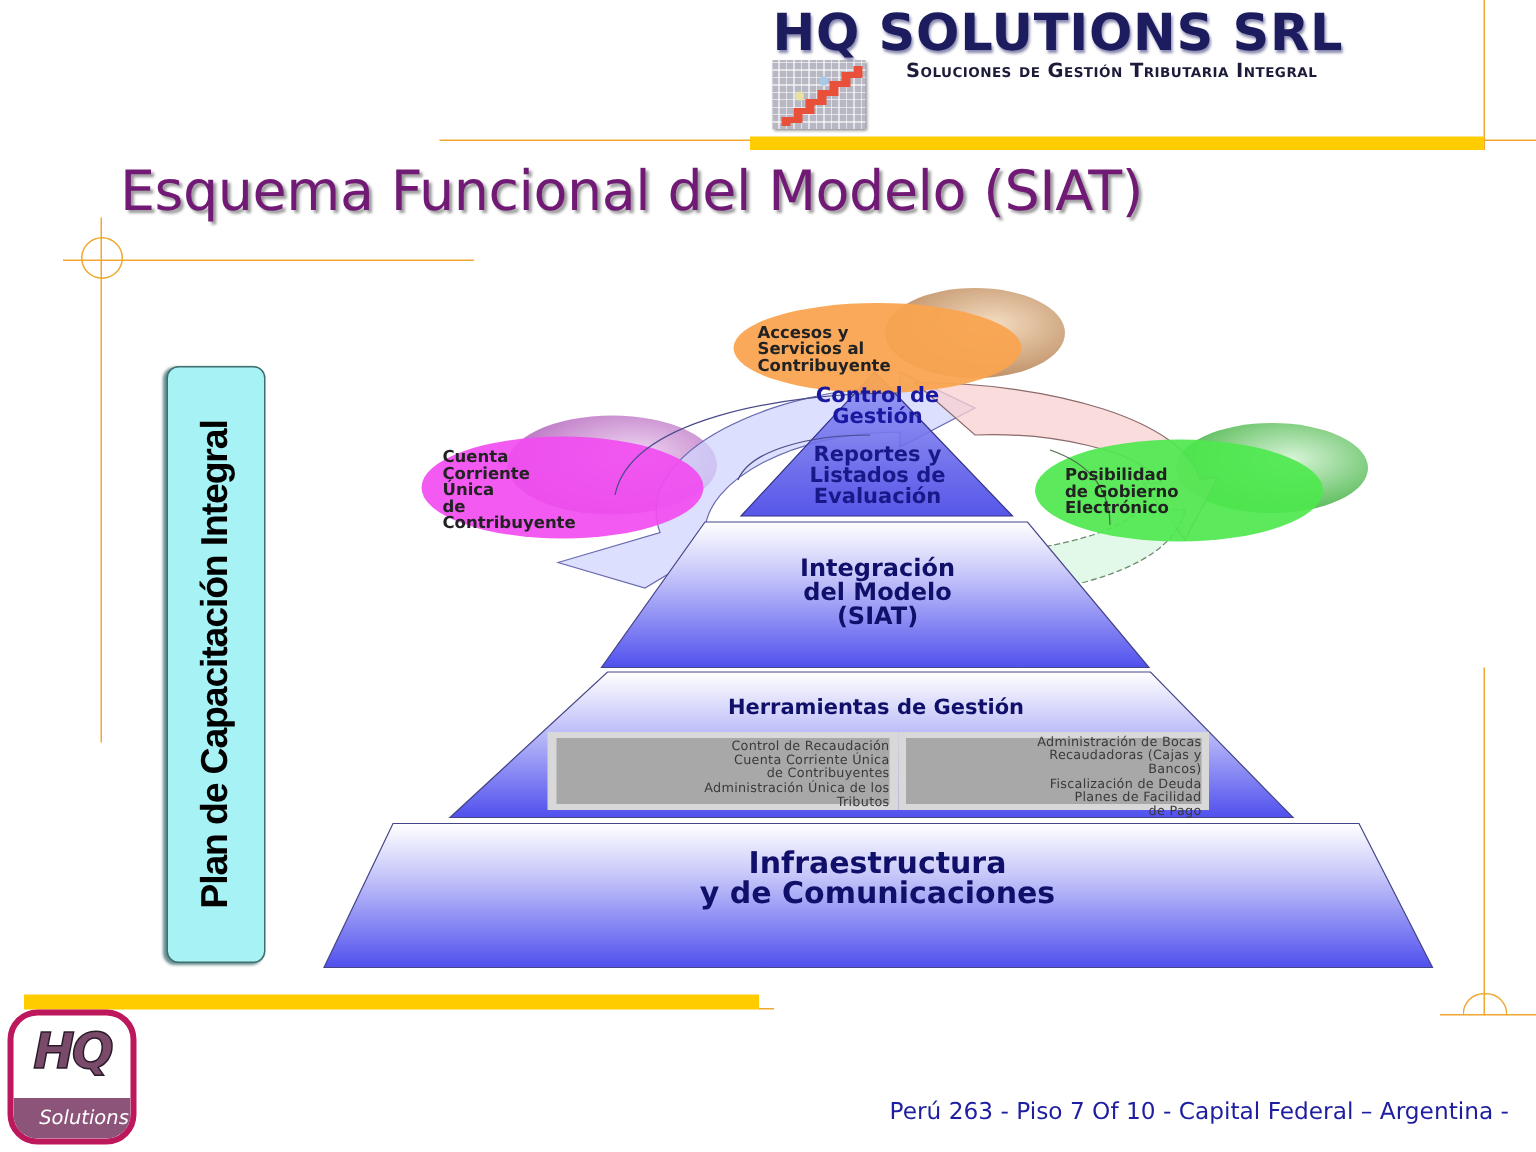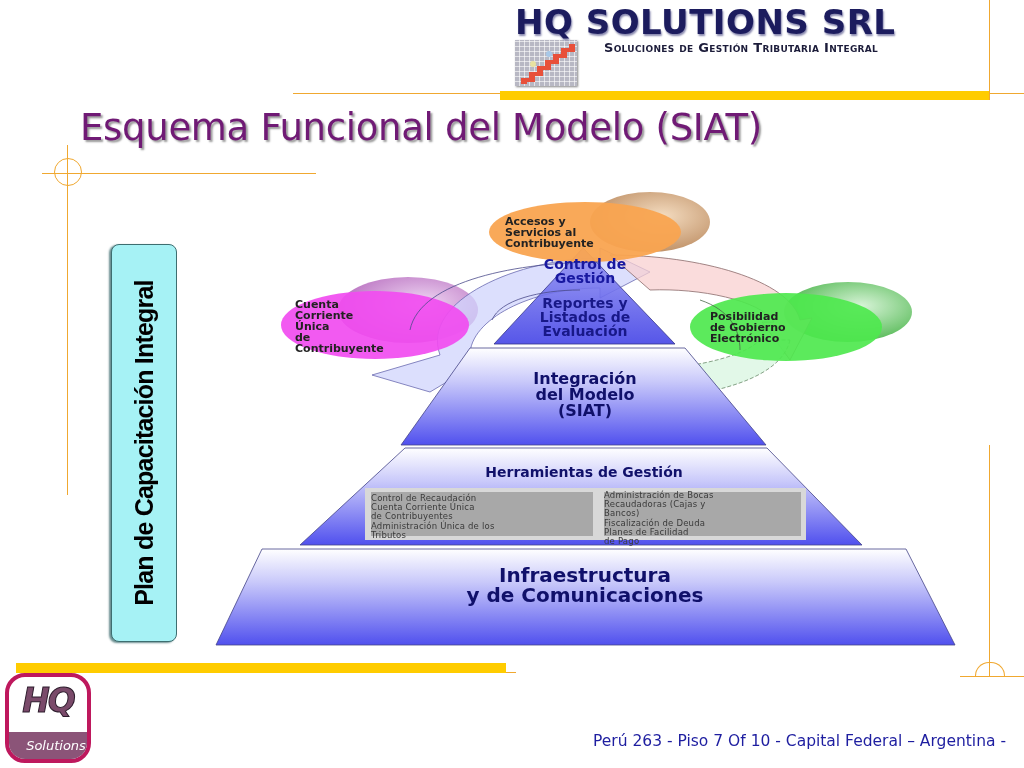"Control de Recaudación" .box-text { text-align: left -> right }
